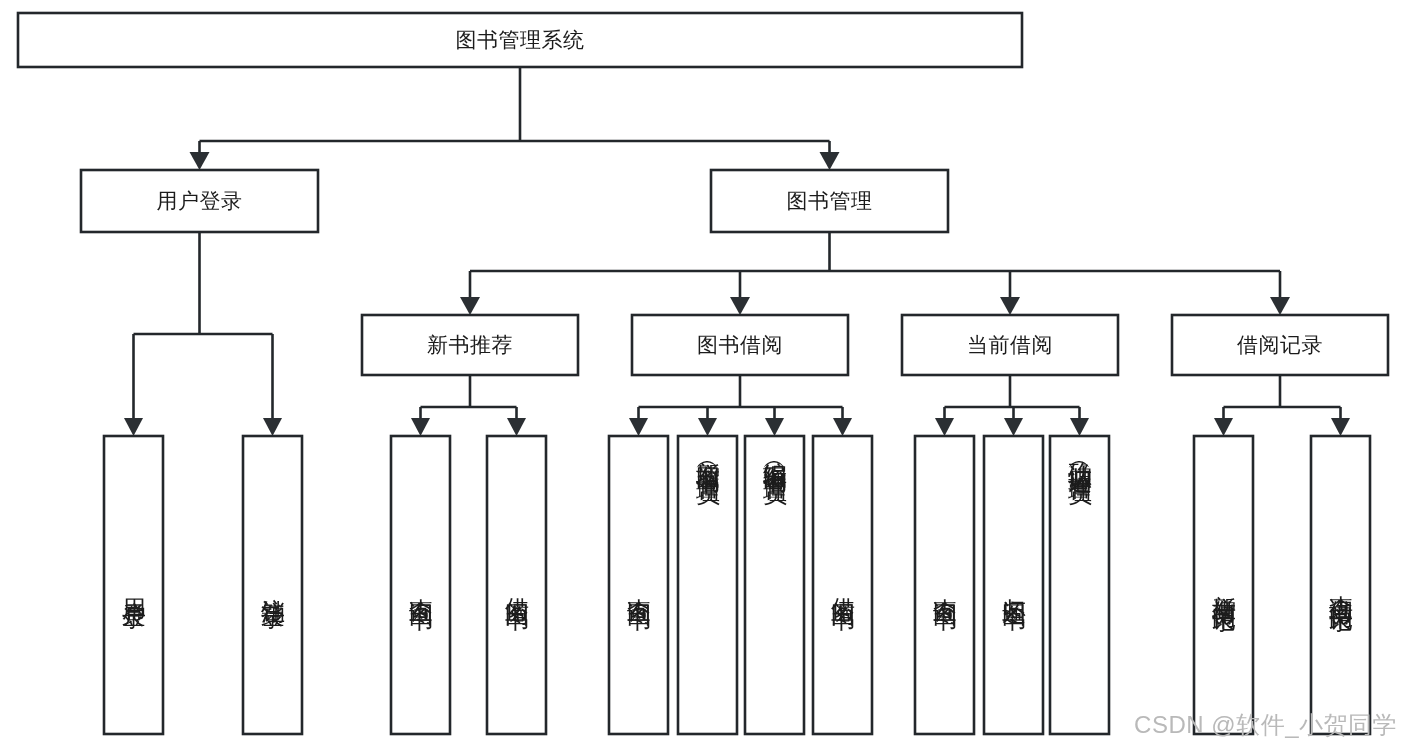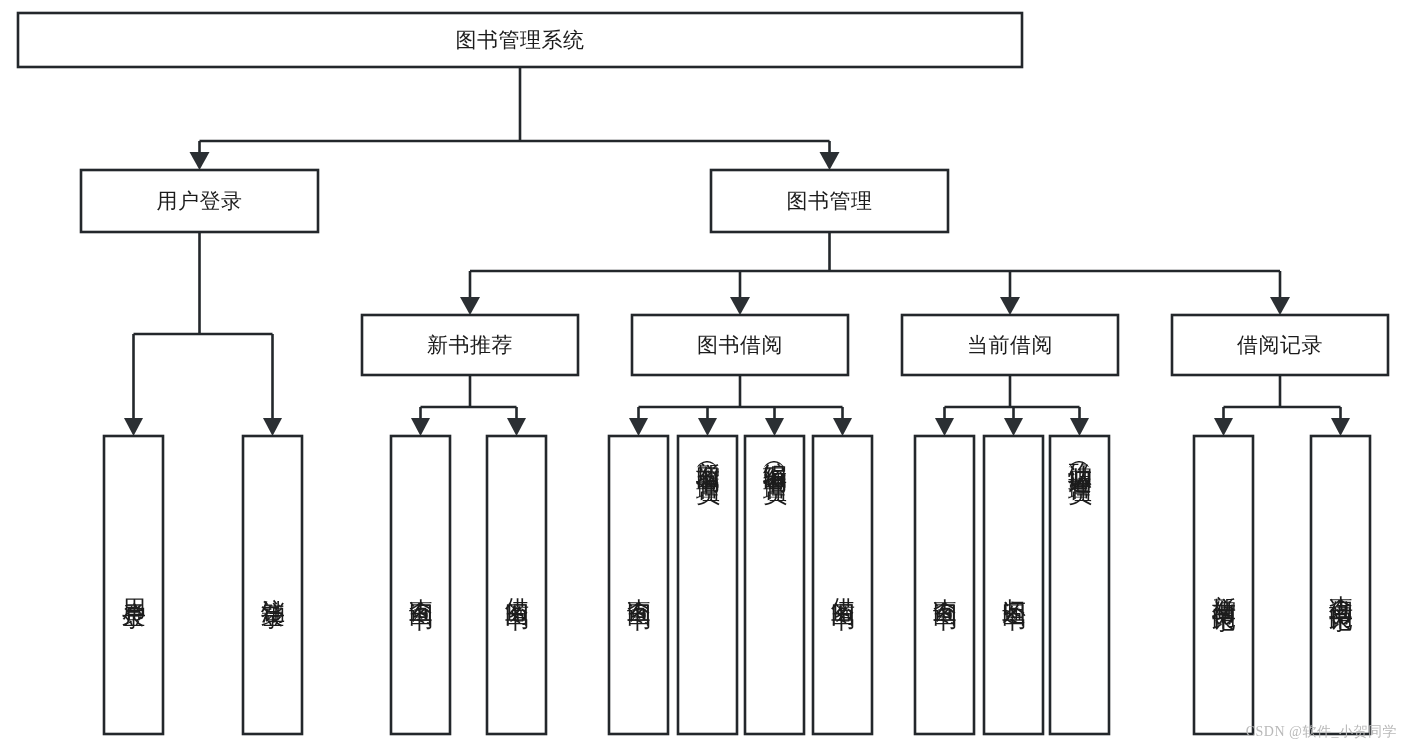"CSDN @软件_小贺同学" .watermark { font-family: Liberation Serif, serif -> Liberation Sans, sans-serif; font-size: 14px -> 24px }
